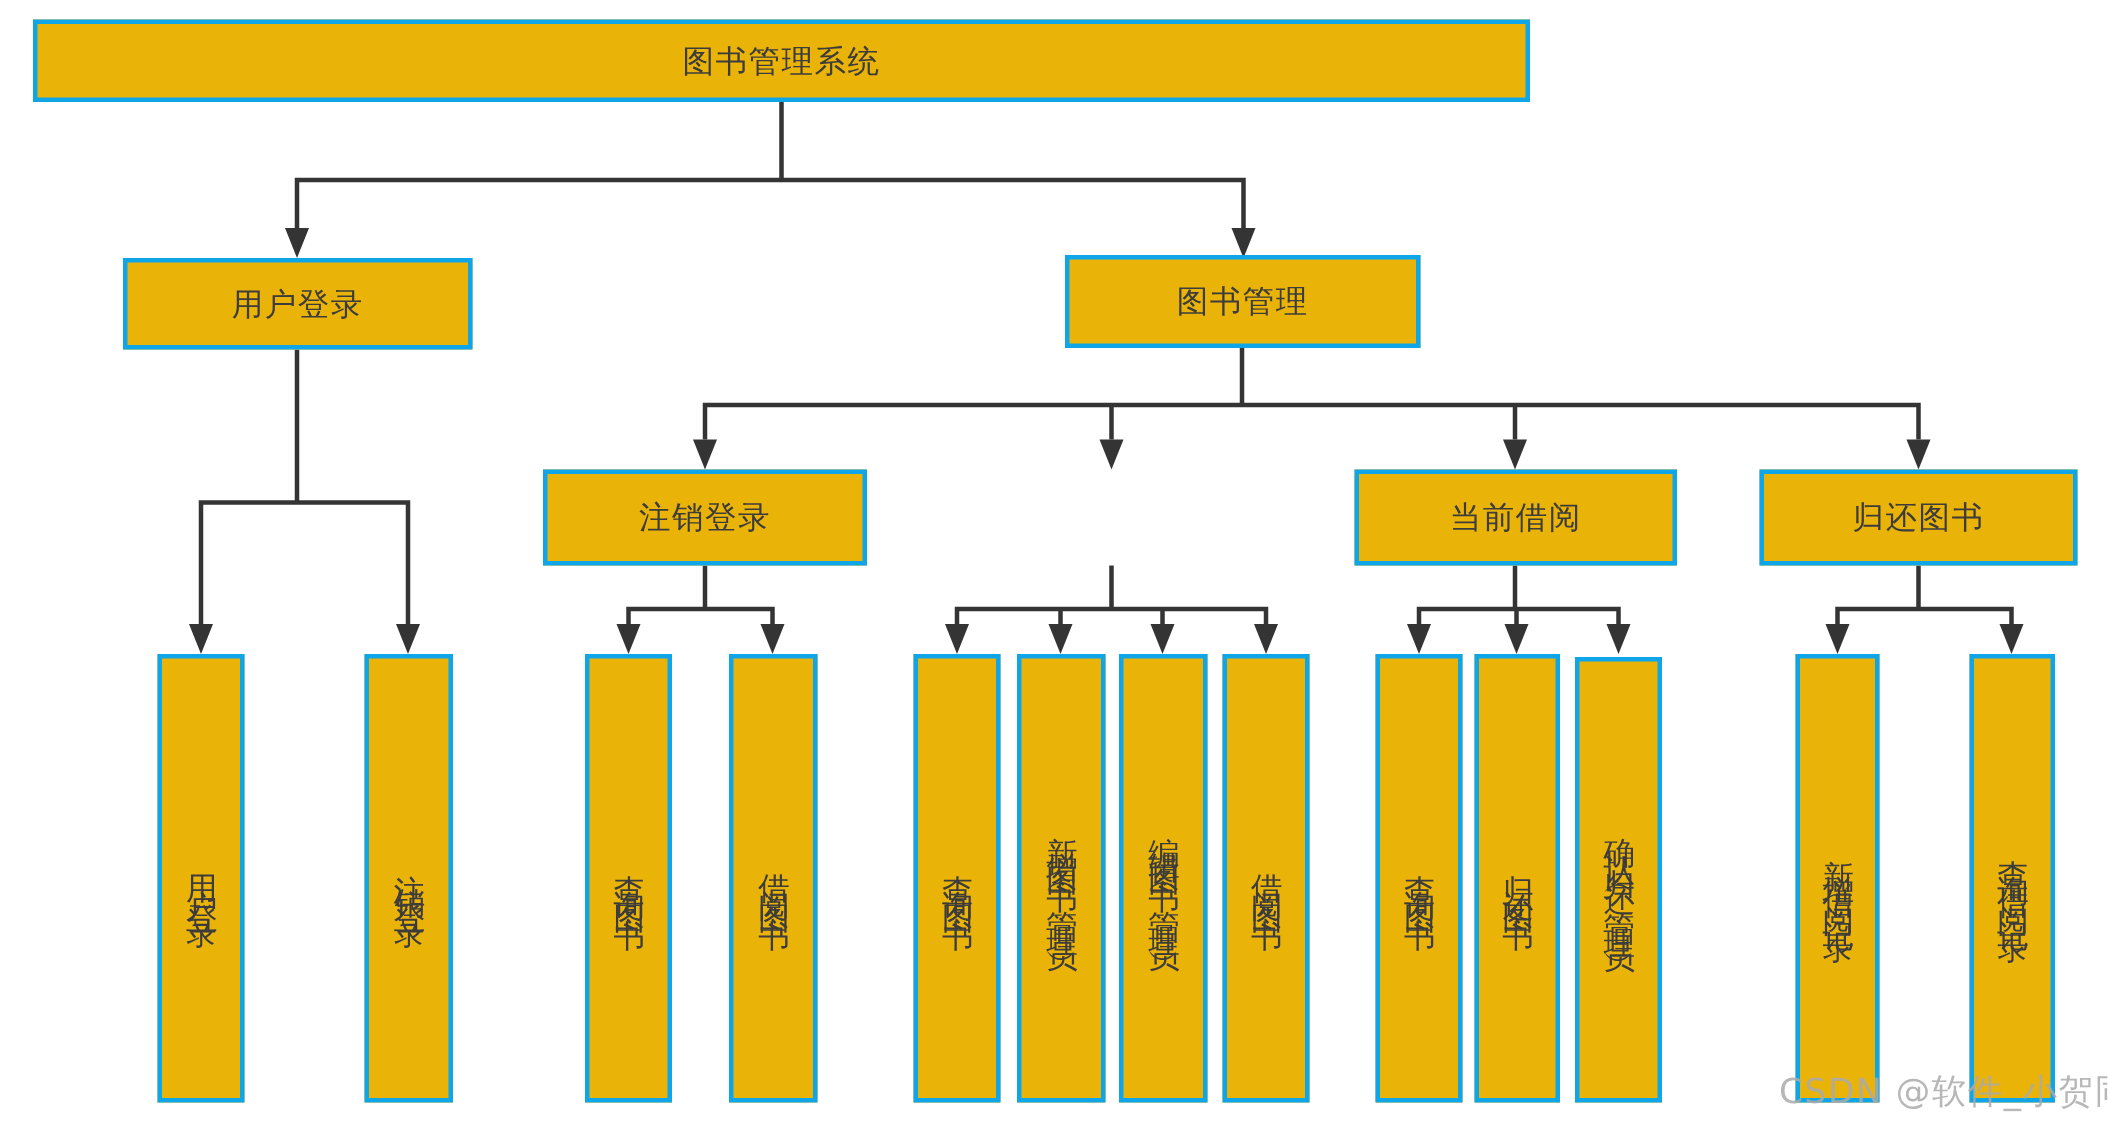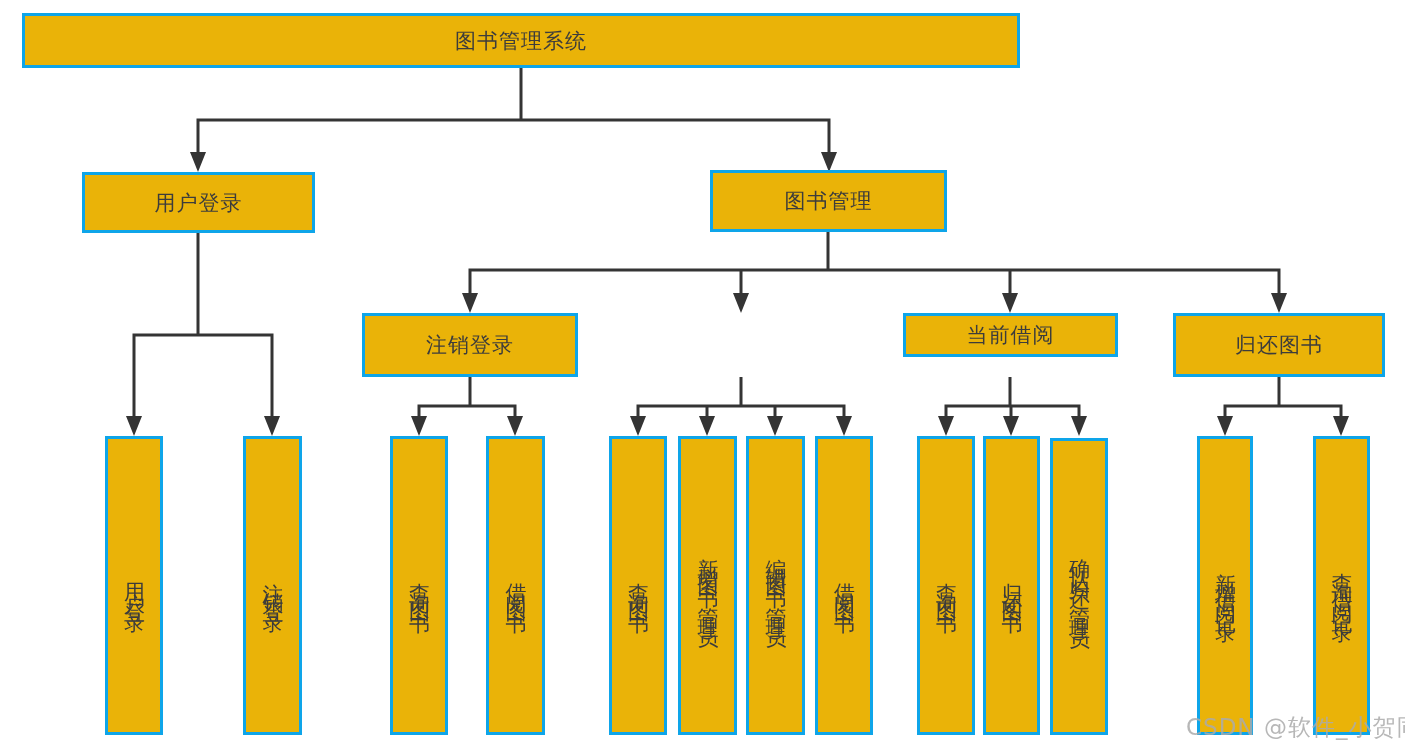"当前借阅" div.box { height: 44px -> 64px }
